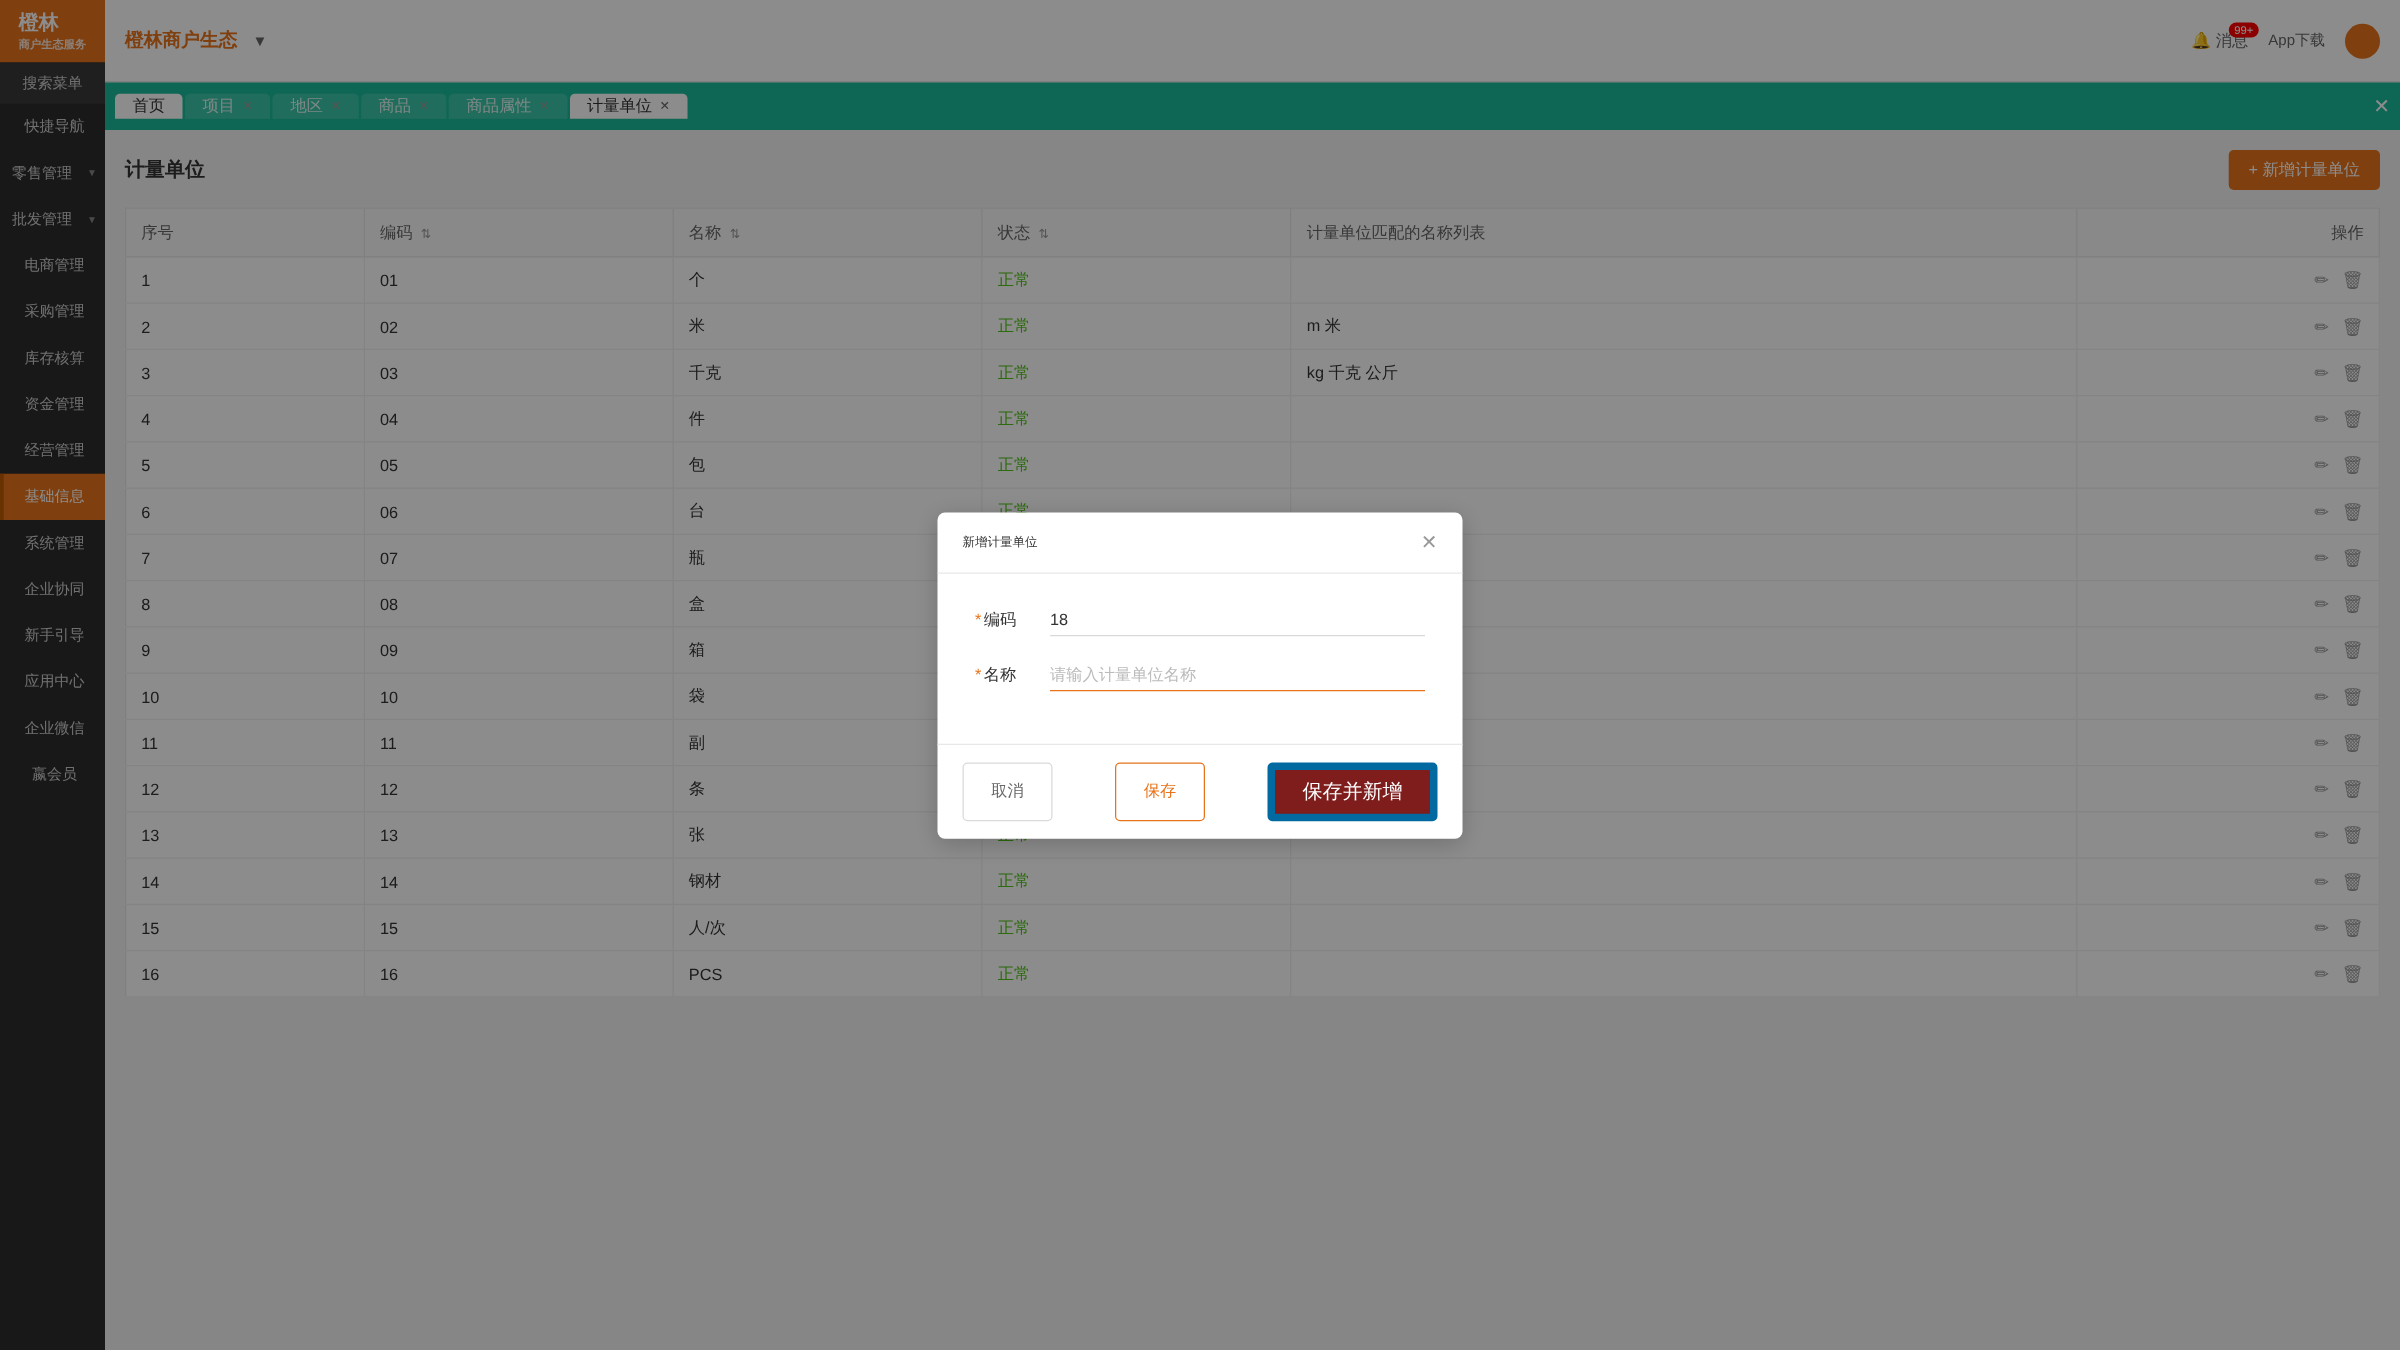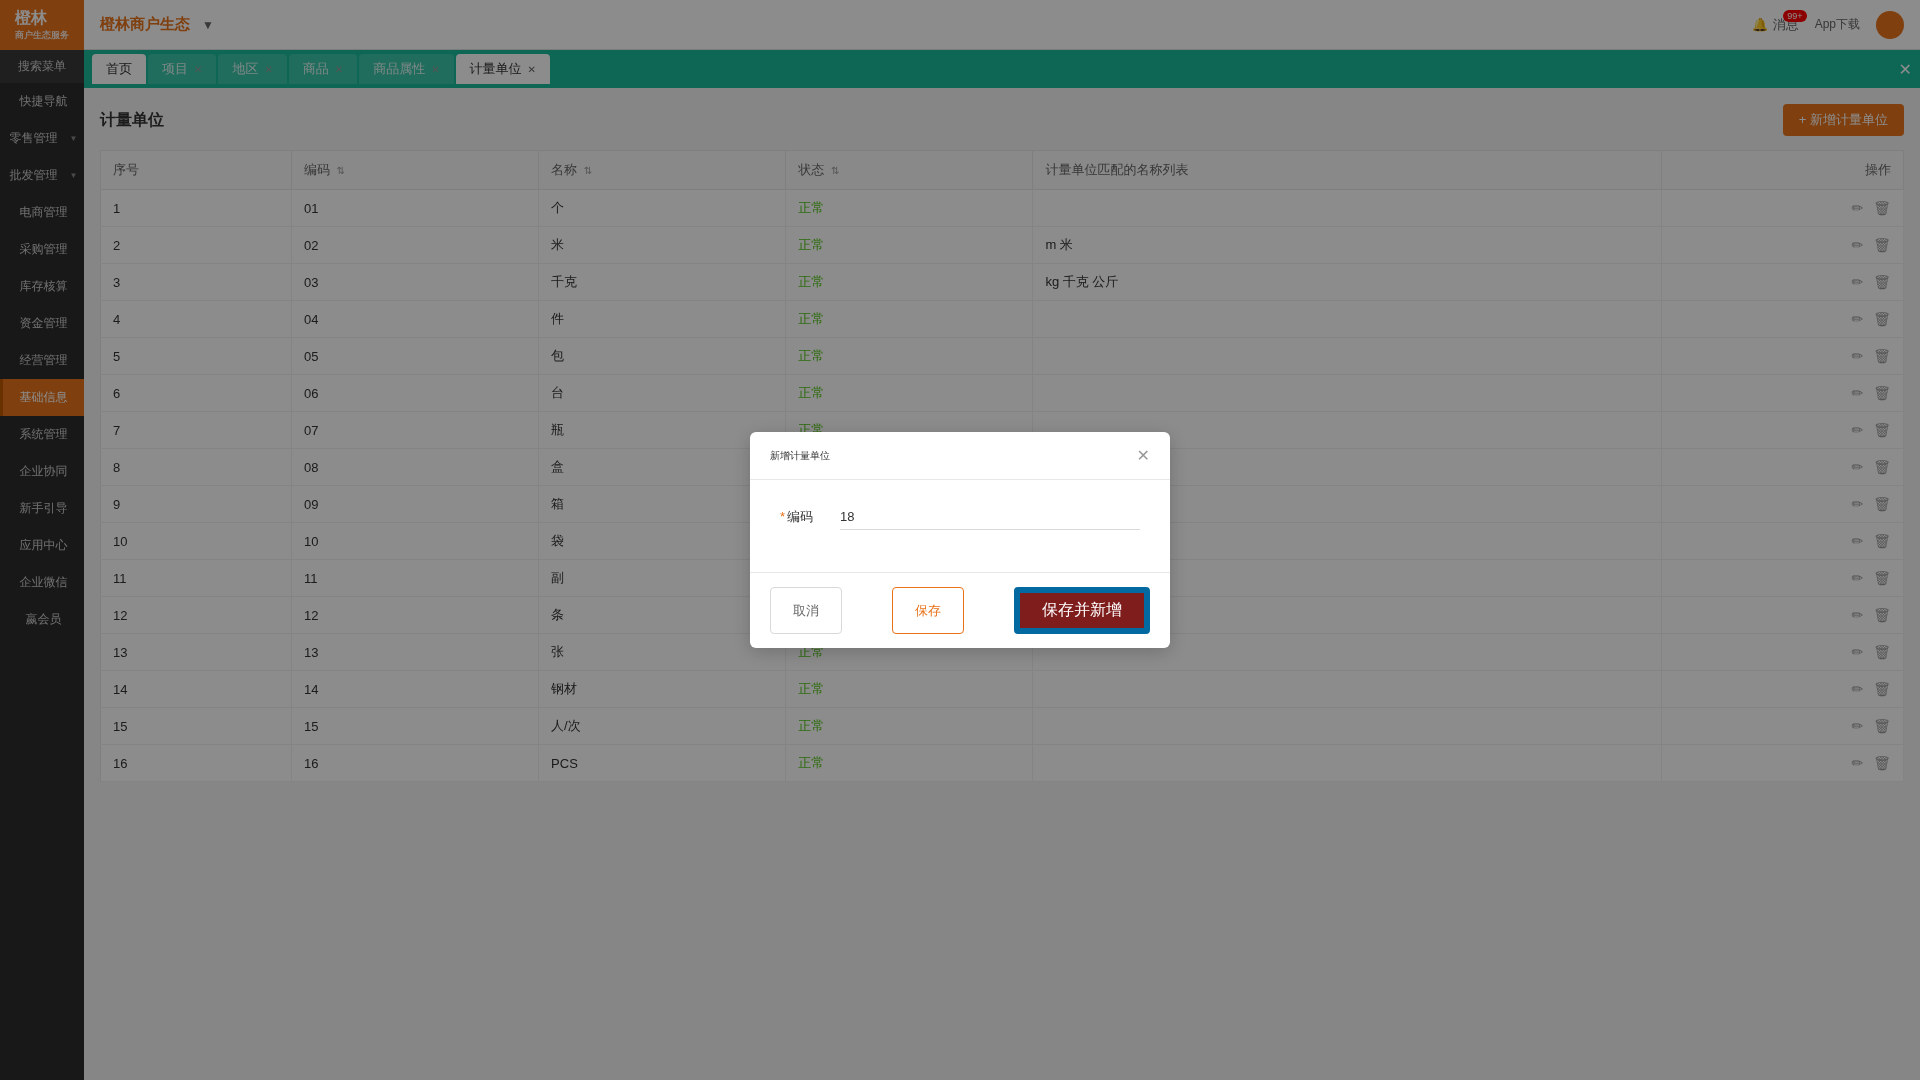"橙林商户生态" .header { height: 50px -> 66px }
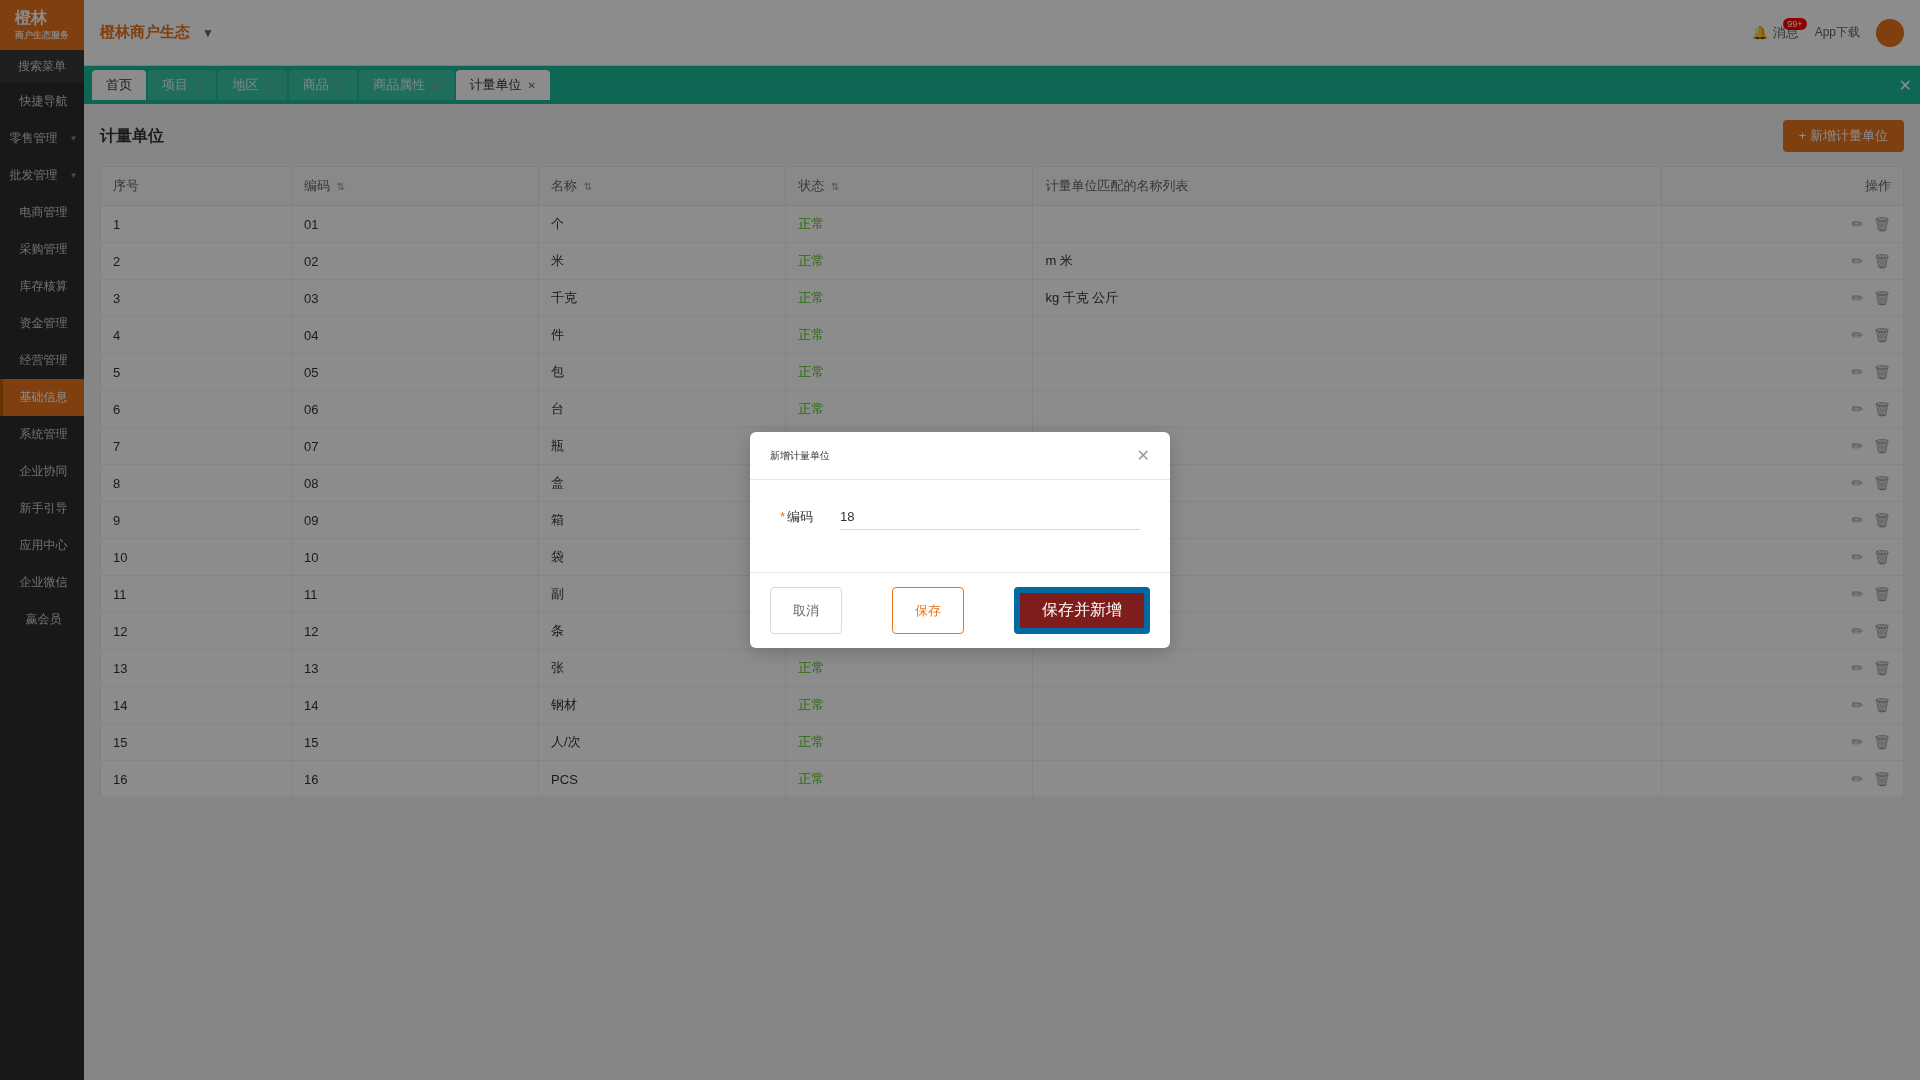"首页" .tab { height: 30px -> 20px }
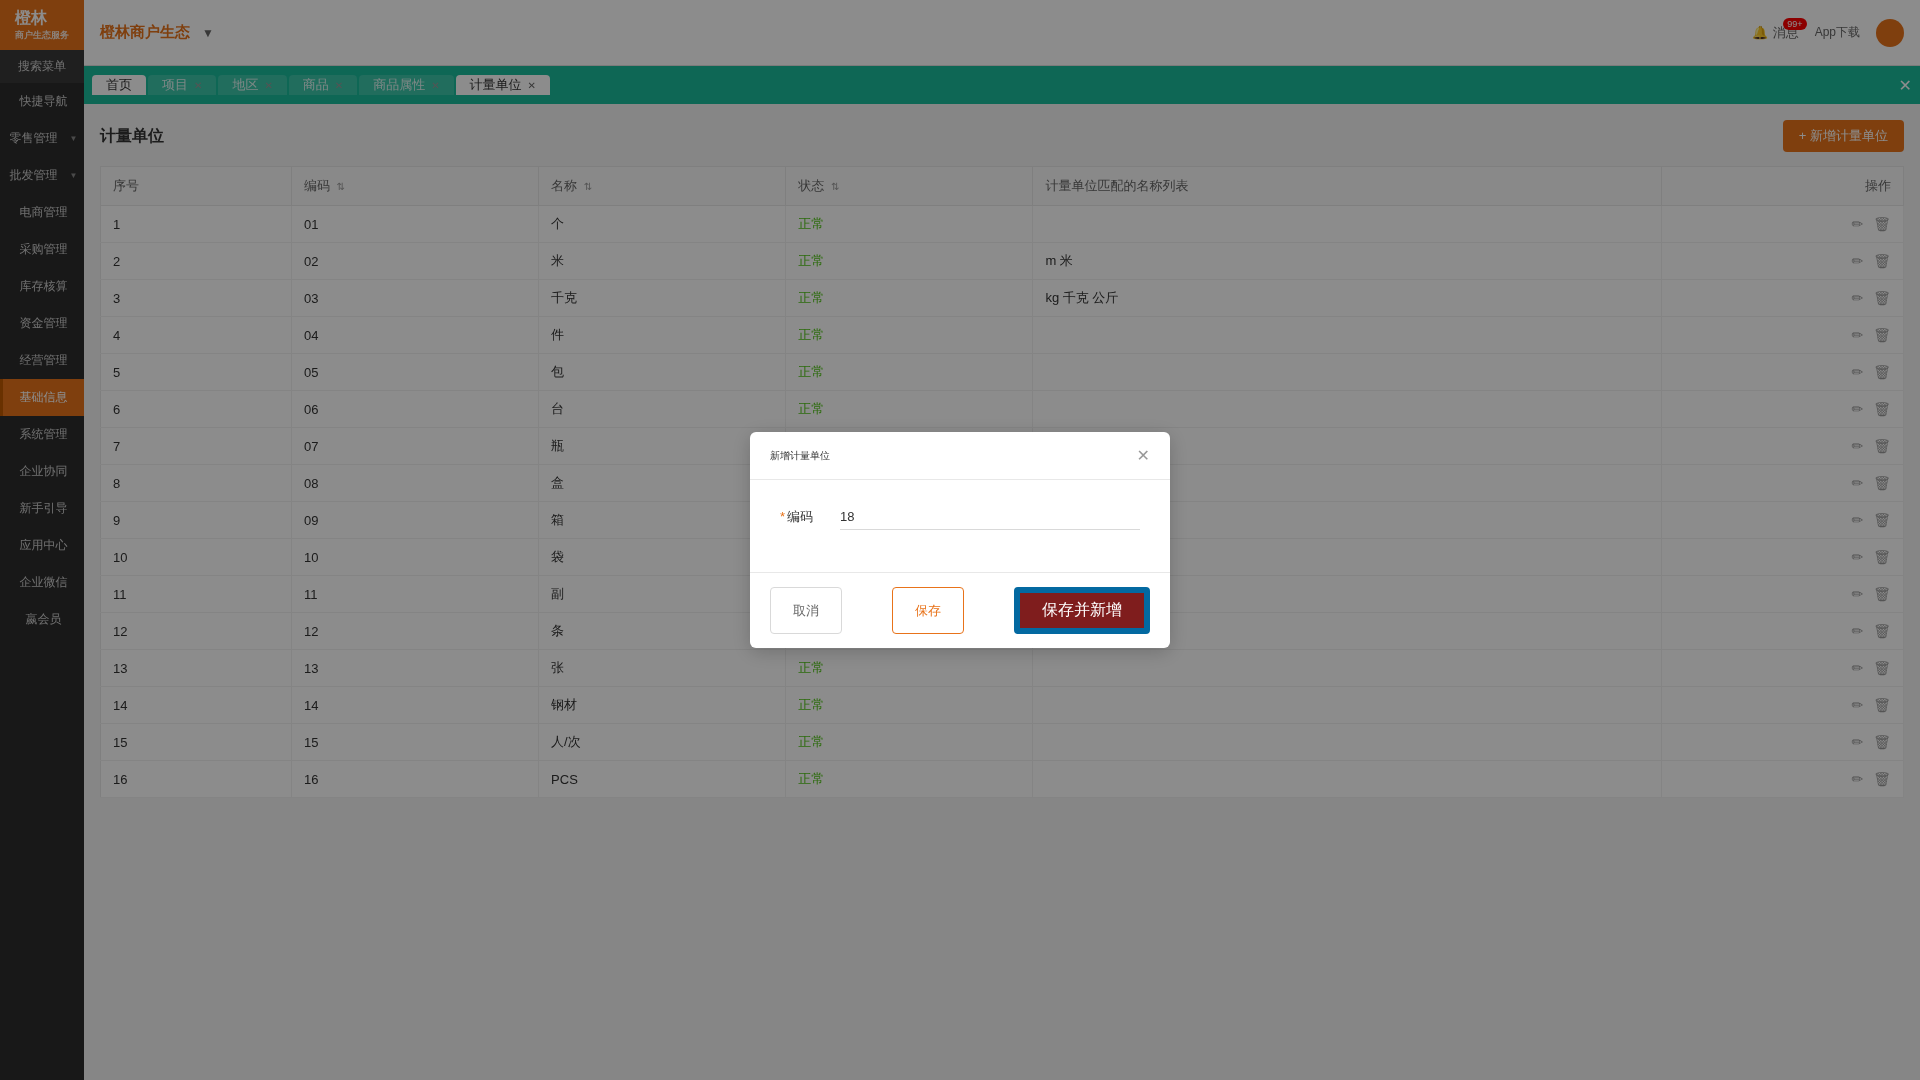"* 名称" div.form-row { html: none -> <div> <span> <span>*</span><span>名称</span> </span> <input> </div> }
